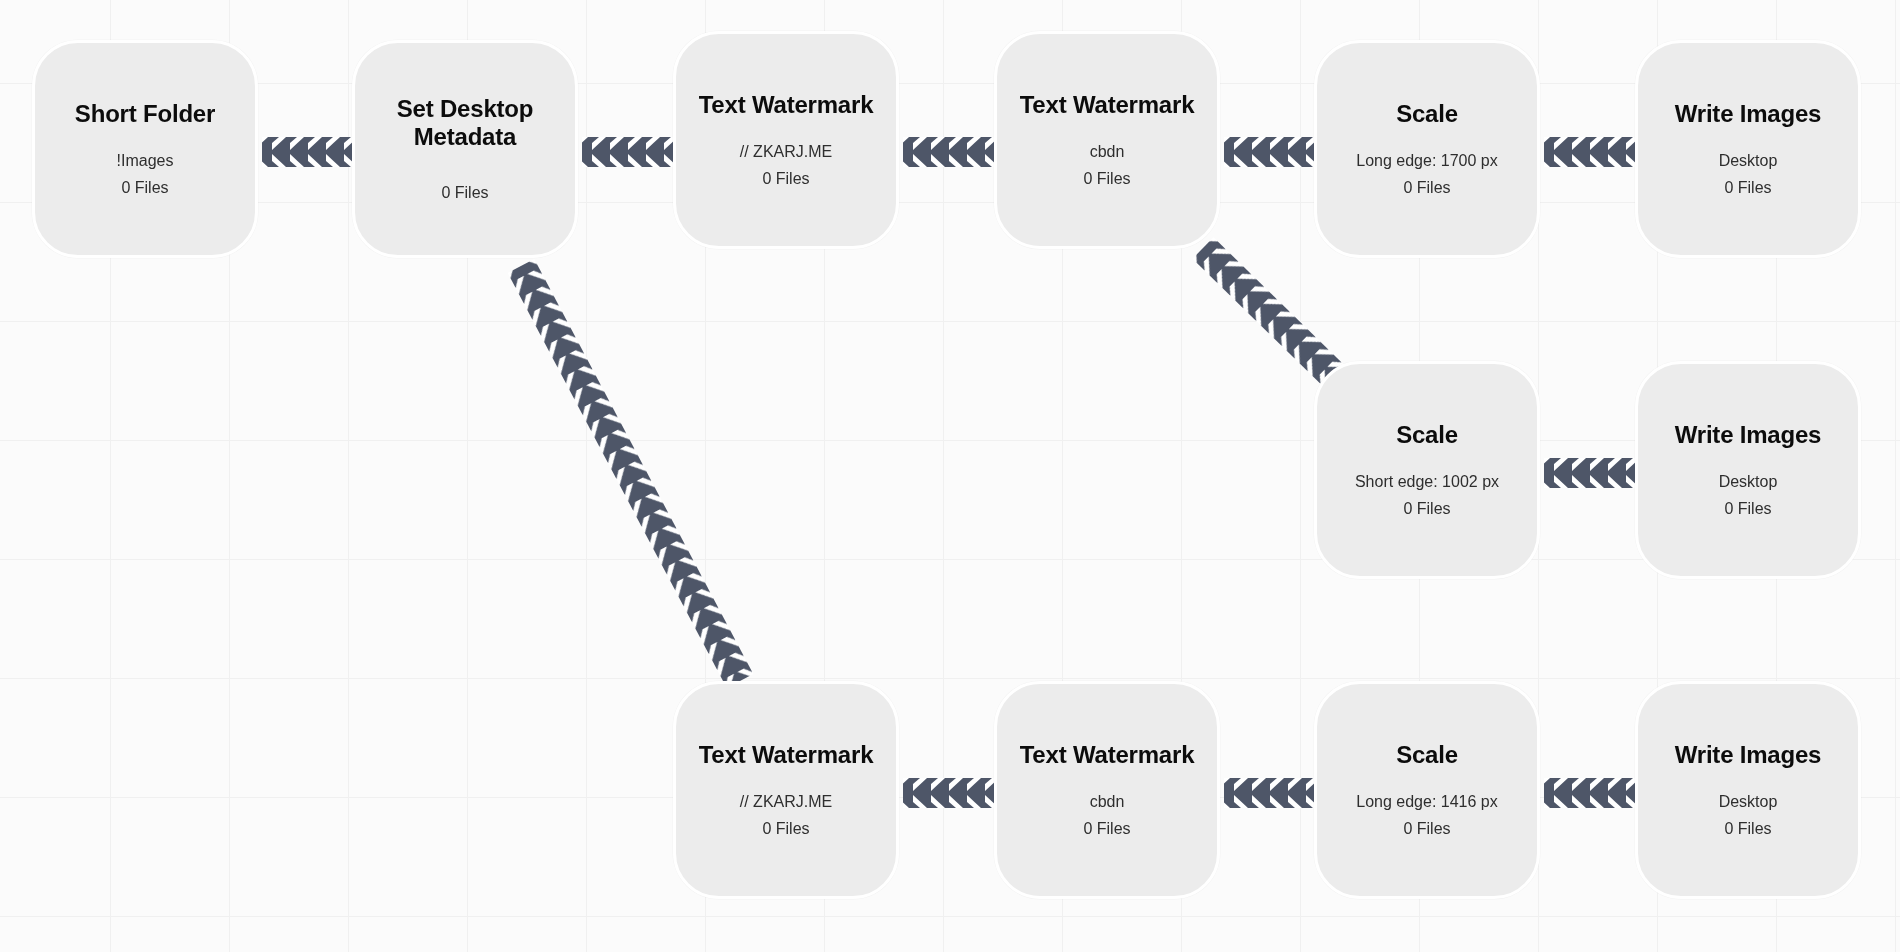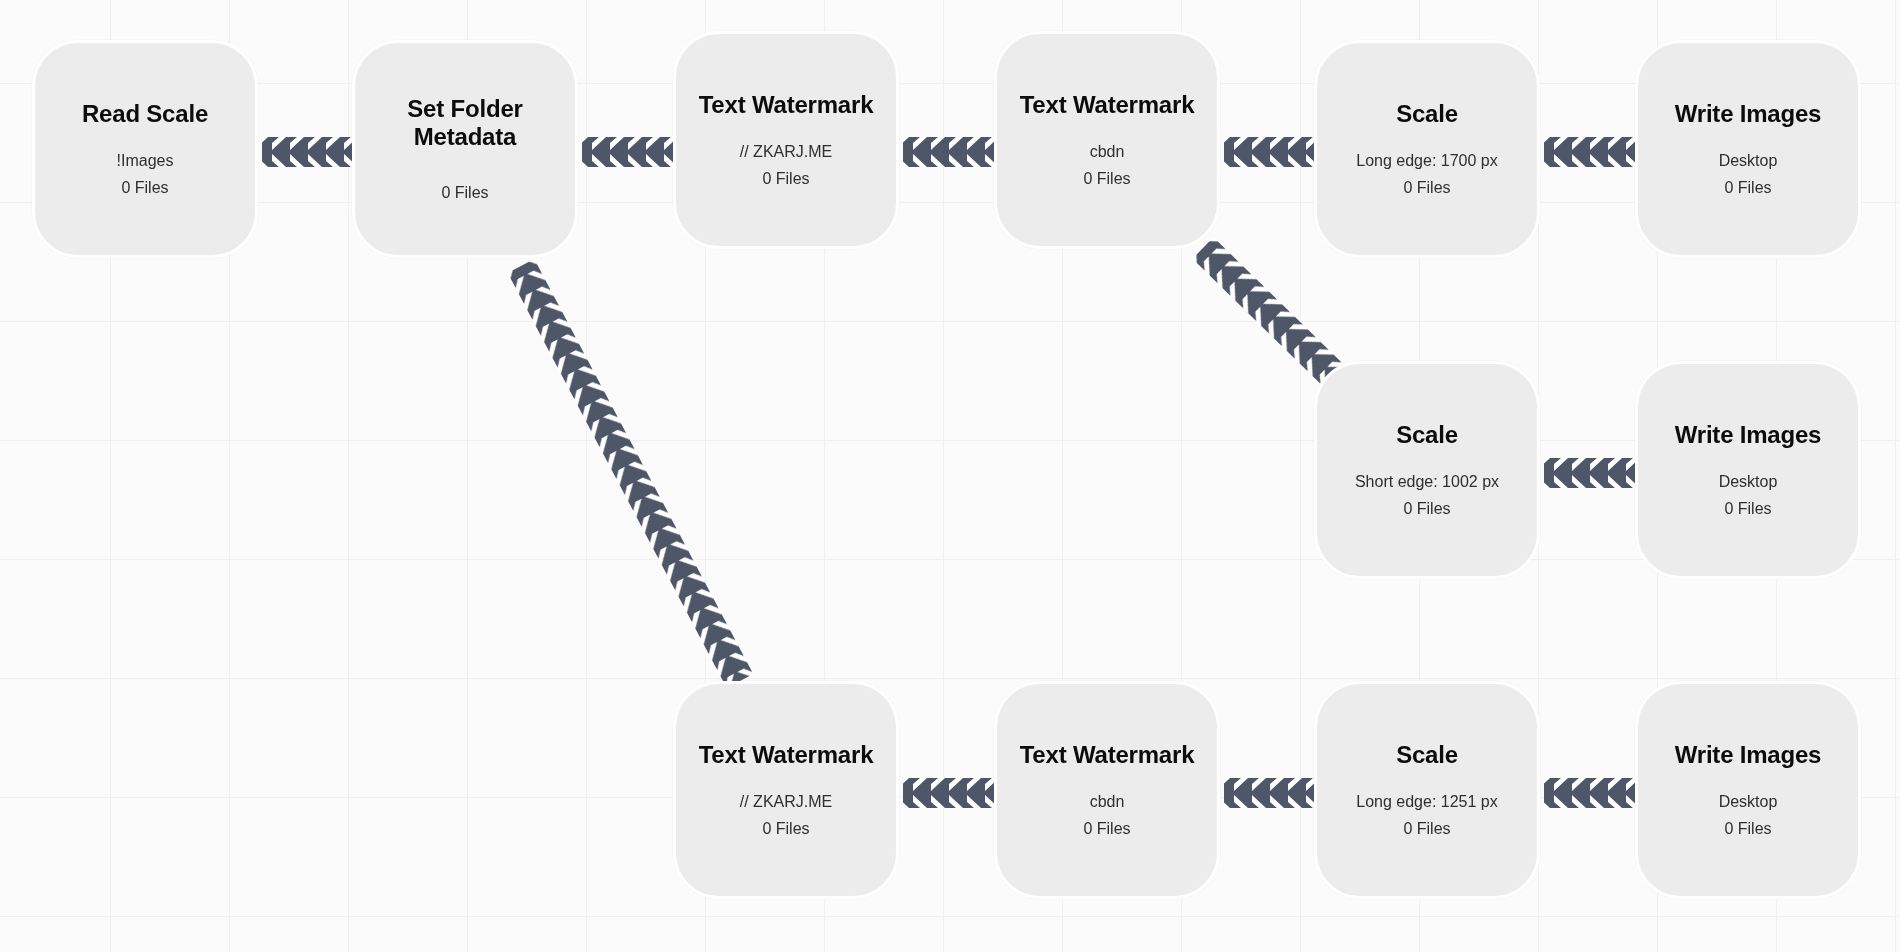"Read Scale" div.node-title { text: Read Scale -> Short Folder }
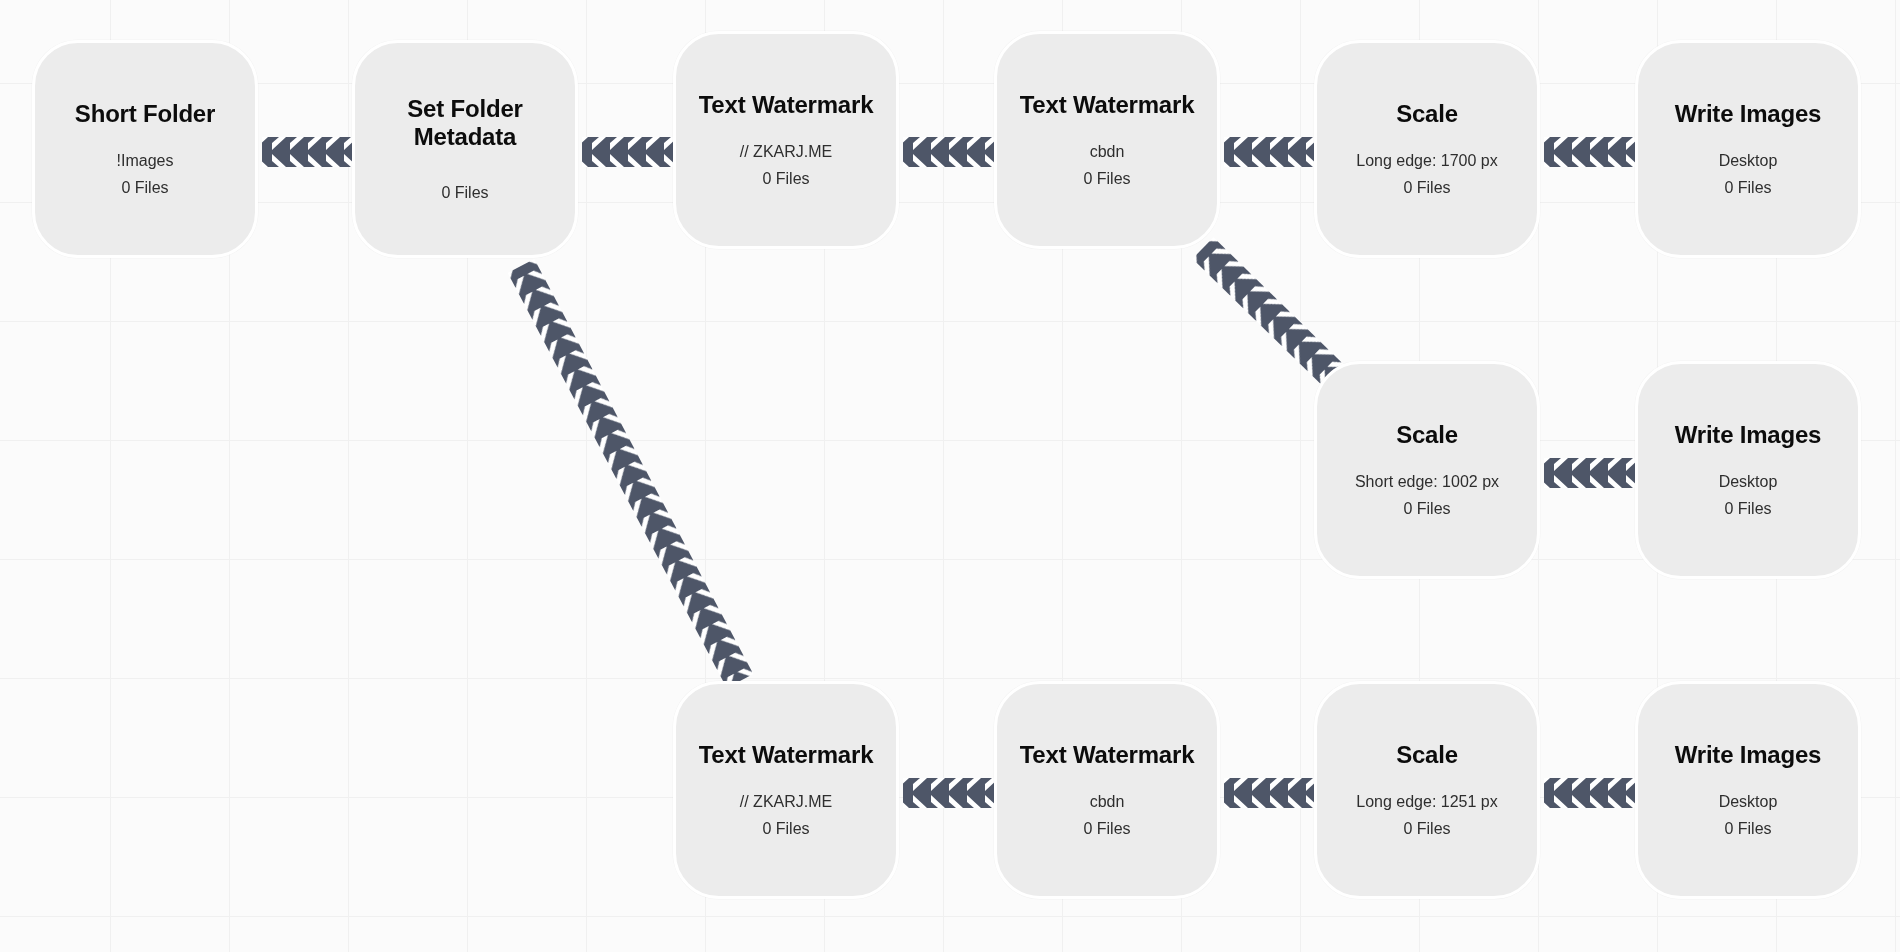"Set Folder Metadata" div.node-title { text: Folder -> Desktop }
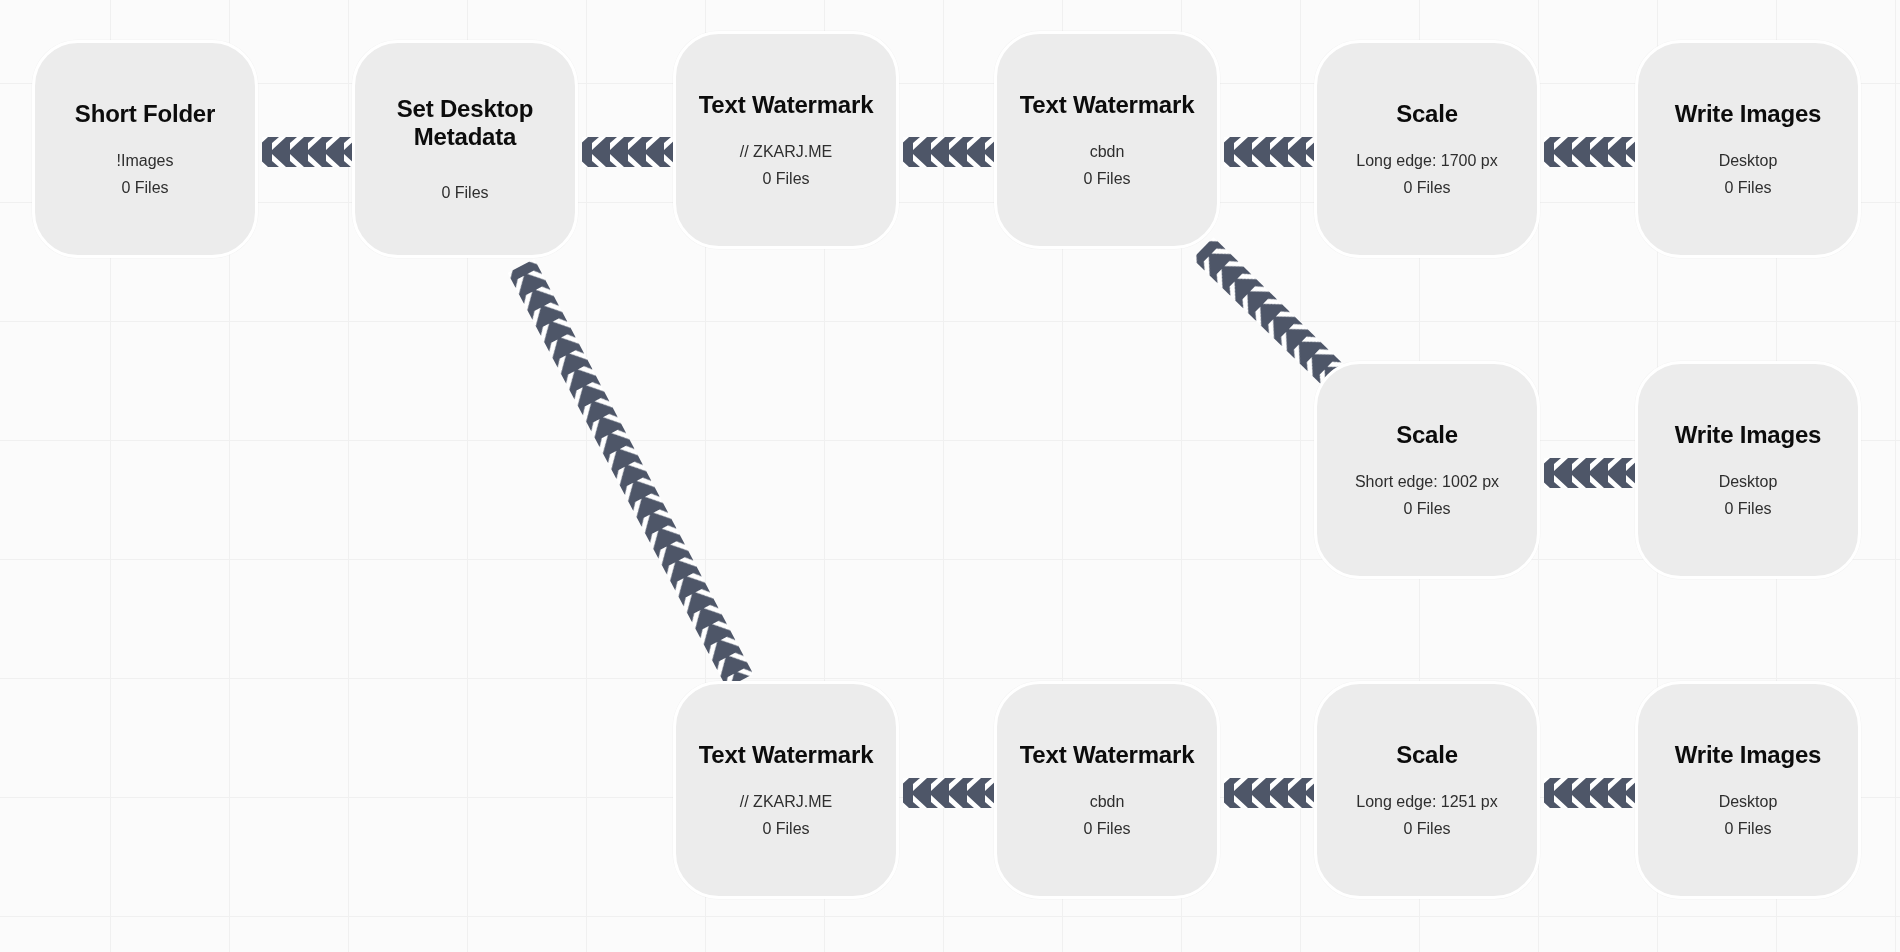"Long edge: 1251 px" div.node-sub { text: 1251 -> 1416 }
